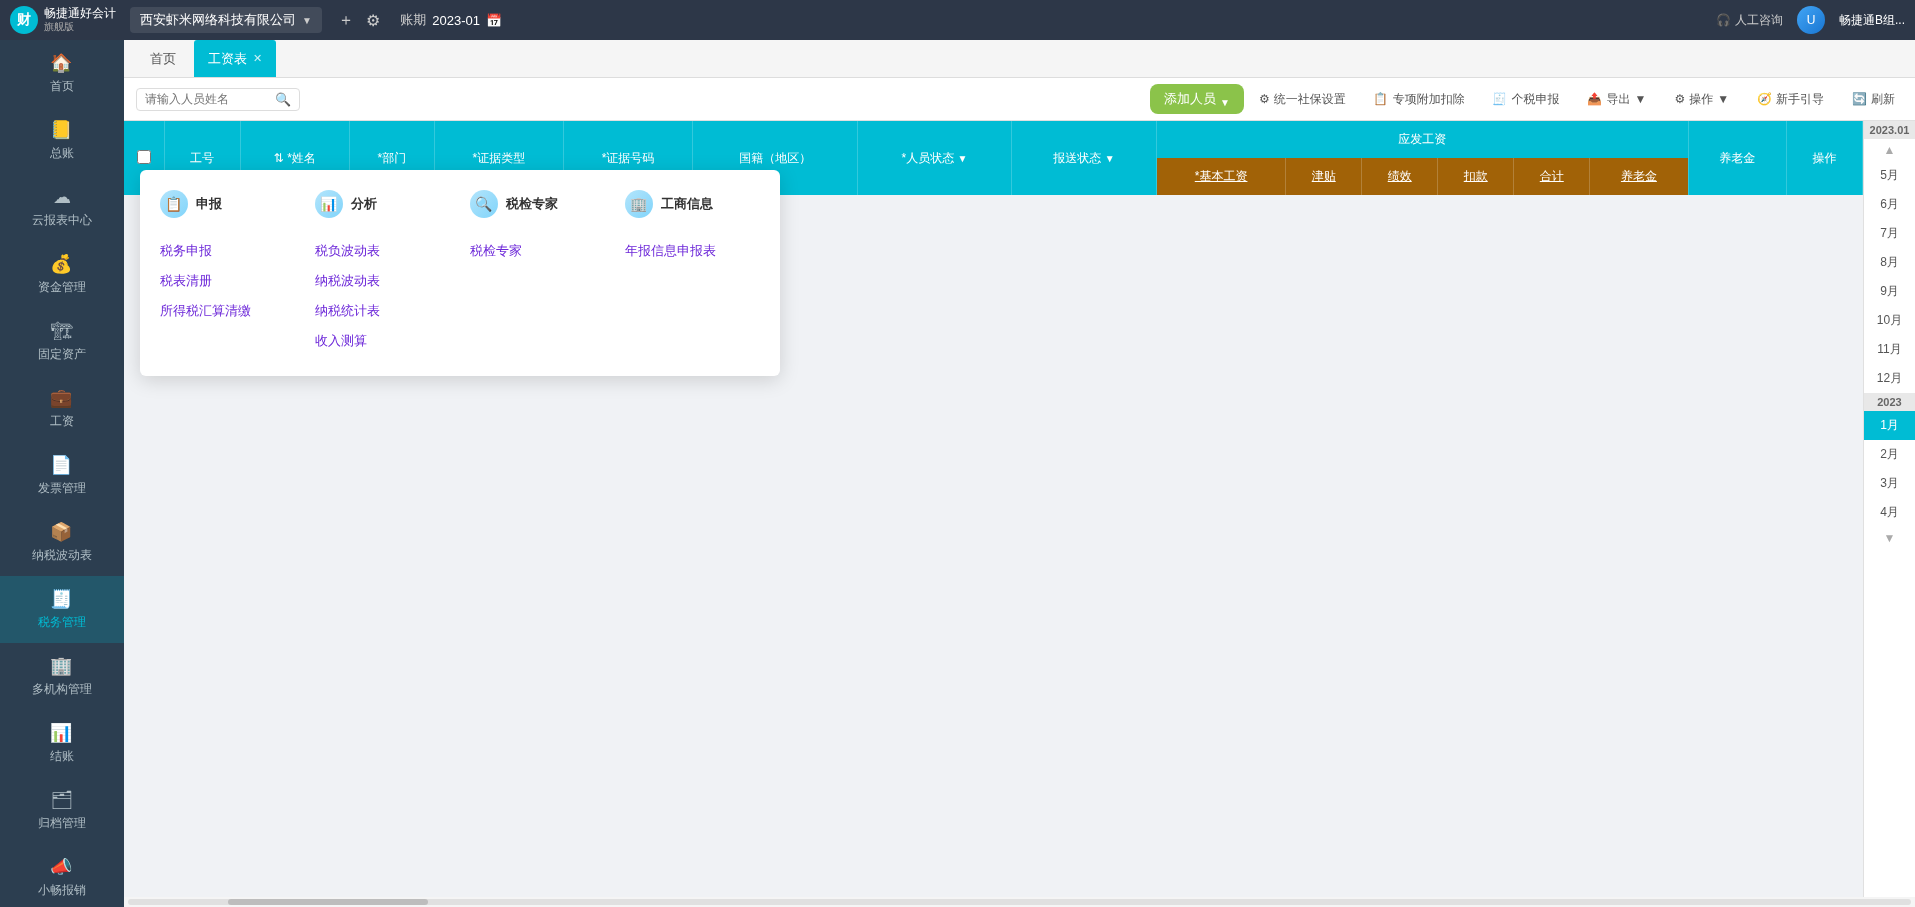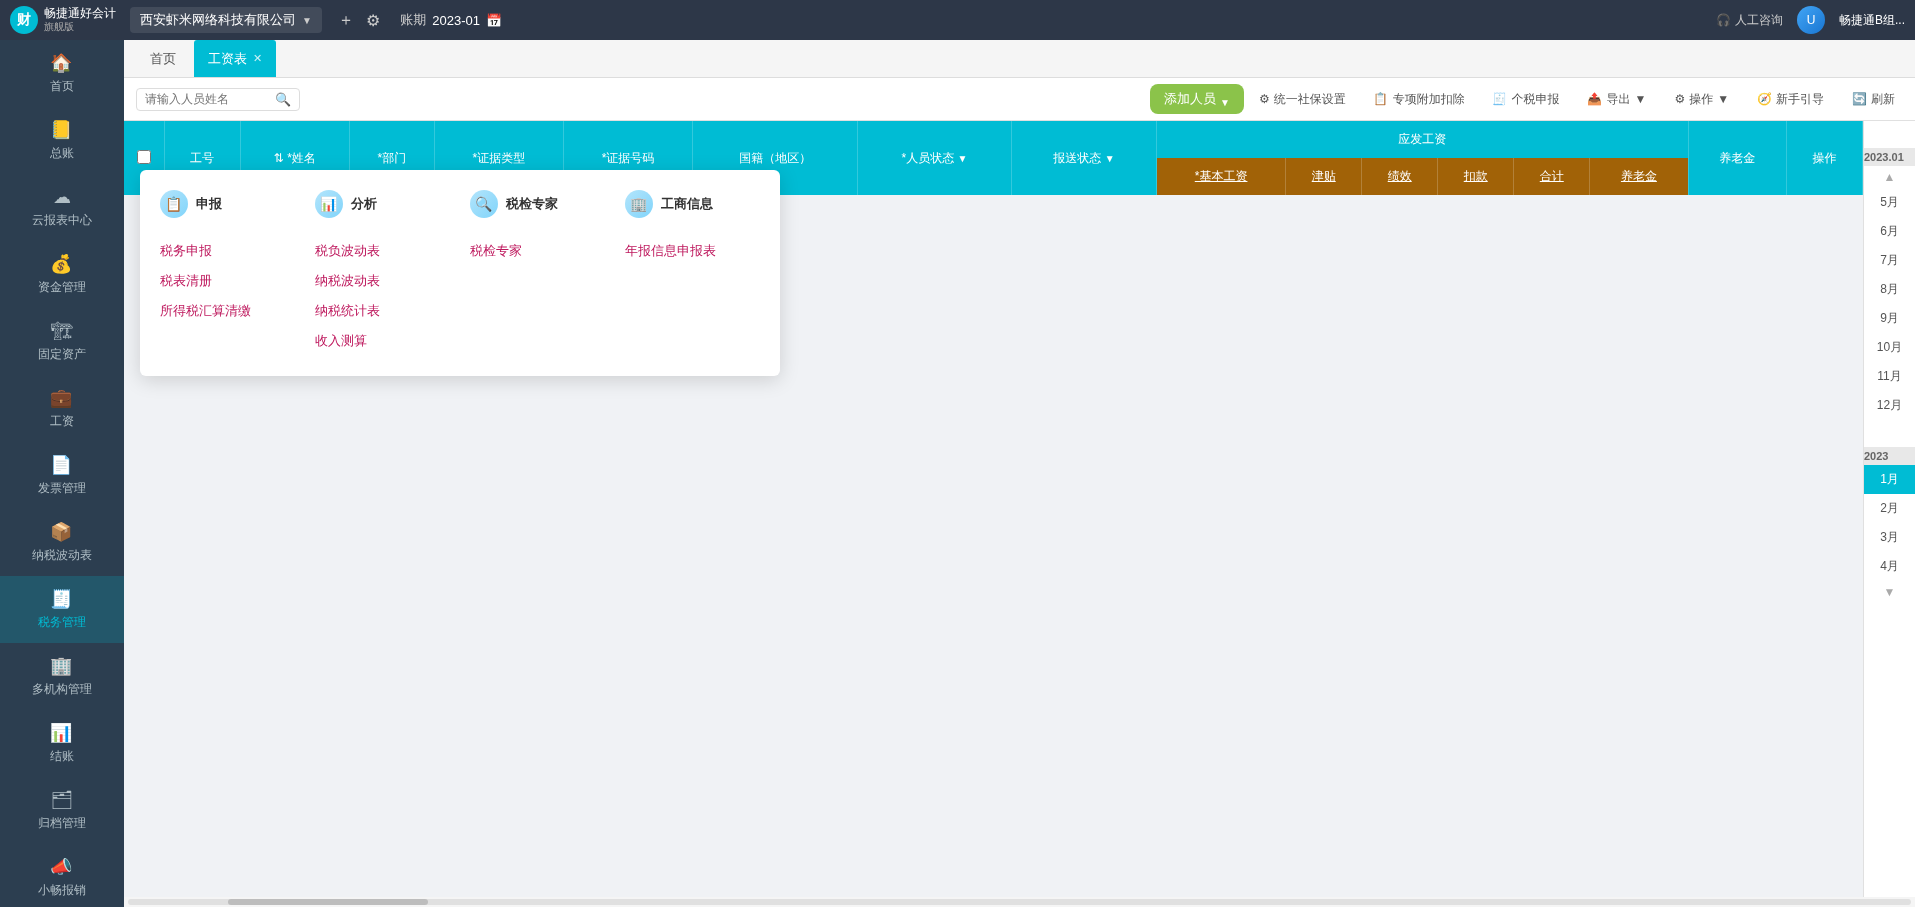"2023.01" .date-panel-year { margin-top: 27px -> none; text-align: left -> center }
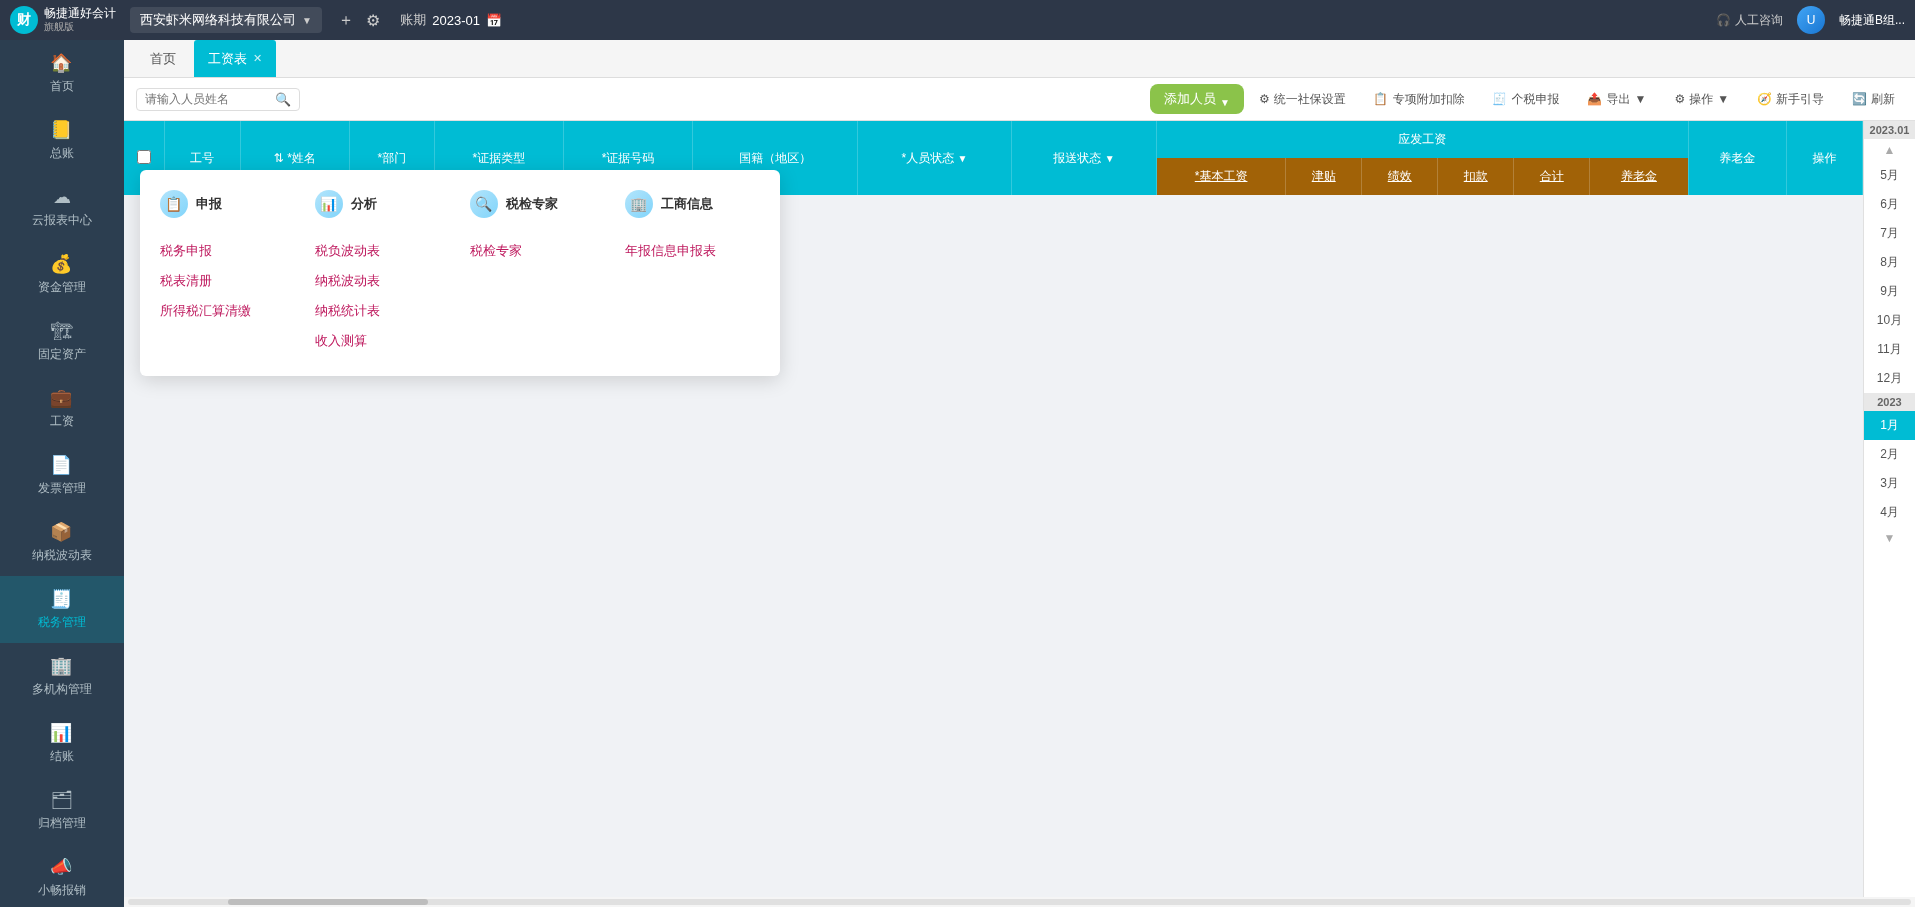"税务申报" .dp-item { color: #be185d -> #6d28d9 }
